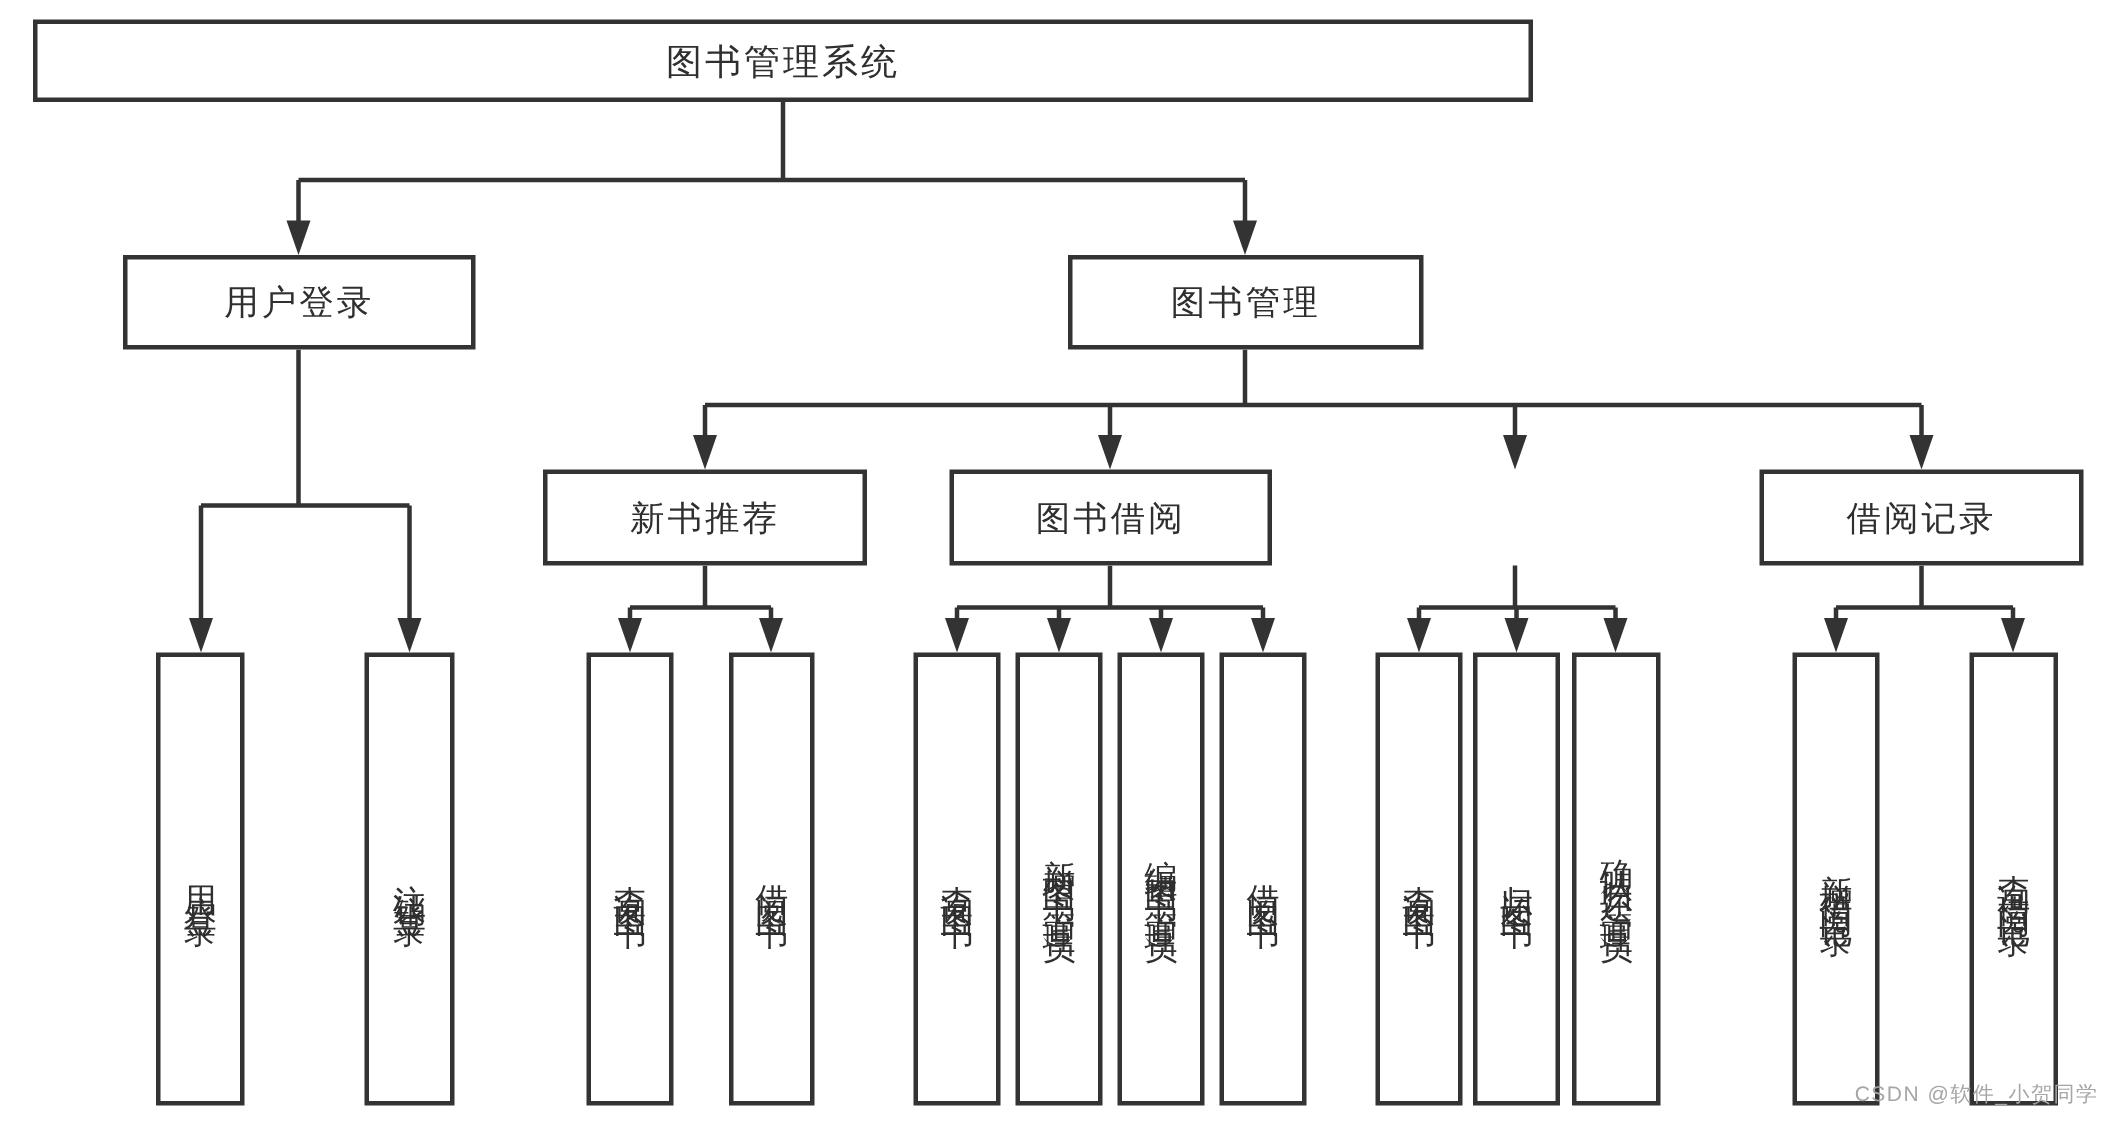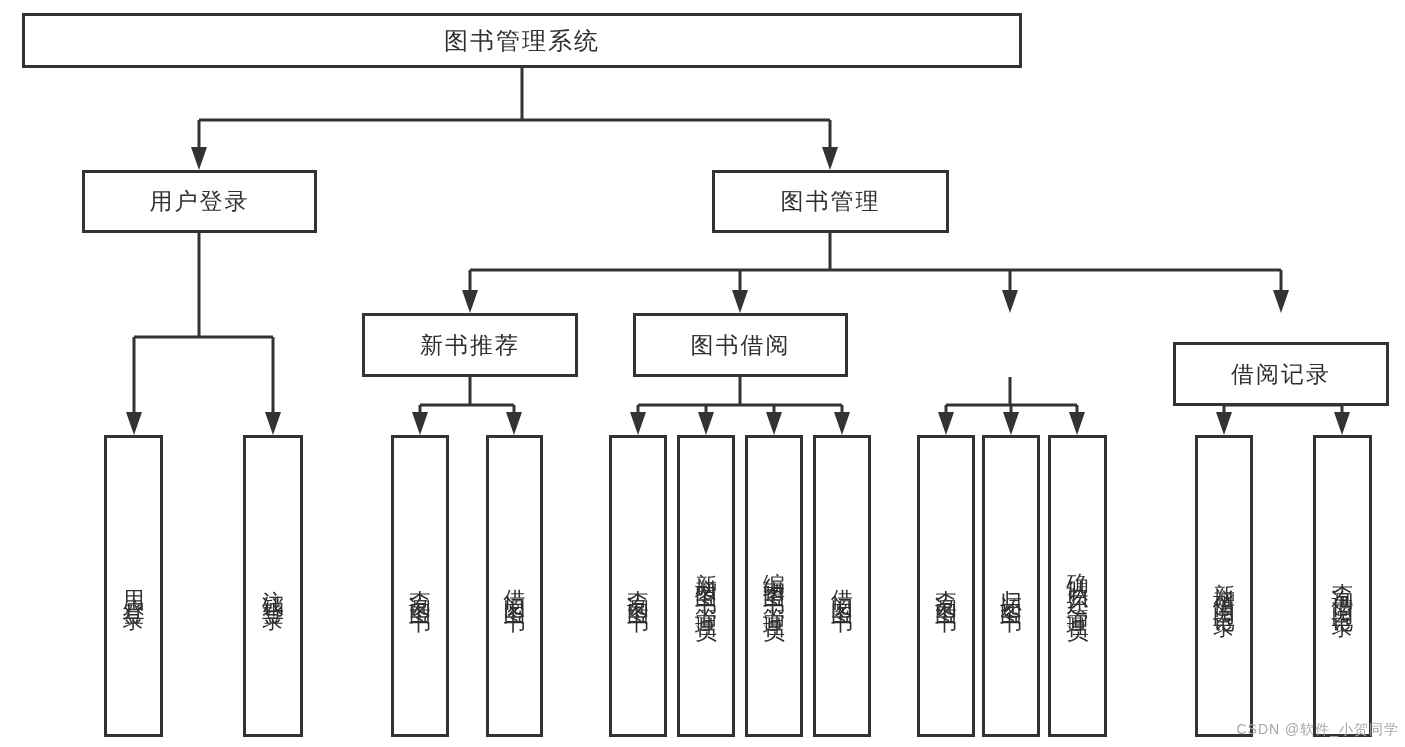"借阅记录" div.node { margin-top: 29px -> none }
